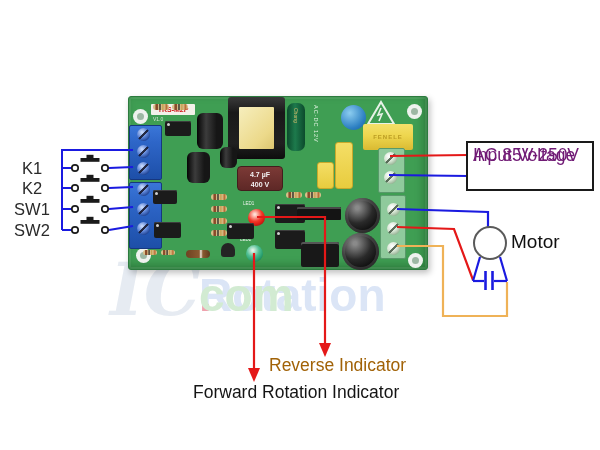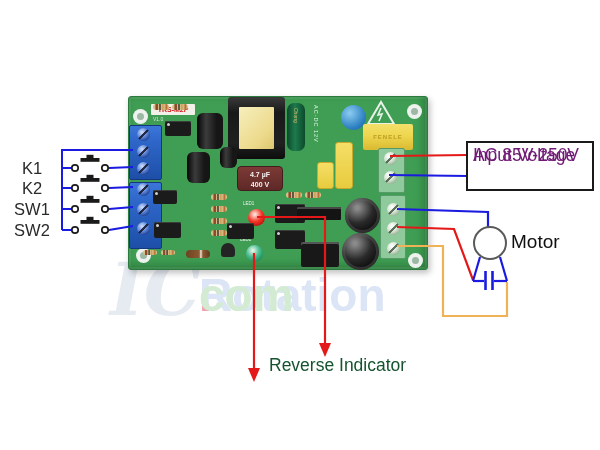"Reverse Indicator" .rev-lbl { color: #14532d -> #a16207 }
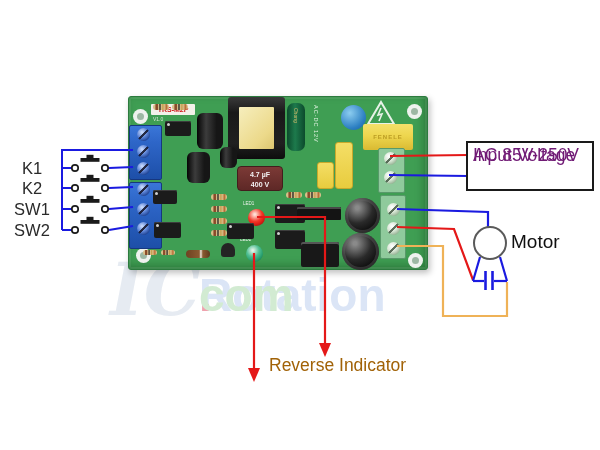"Forward Rotation Indicator" div.fwd-lbl { html: none -> <div>Forward Rotation Indicator</div> }
